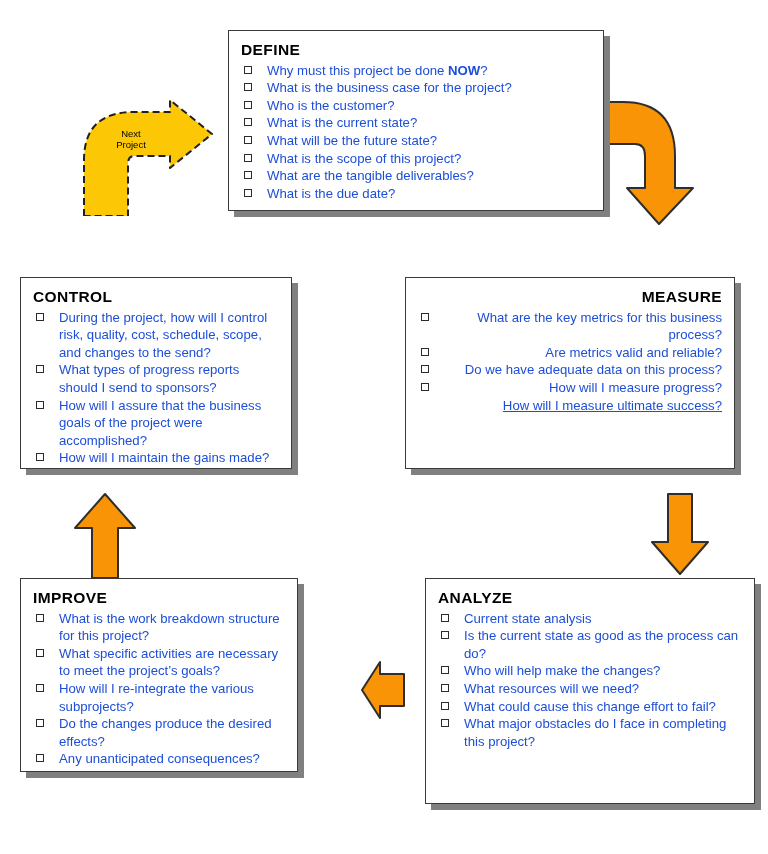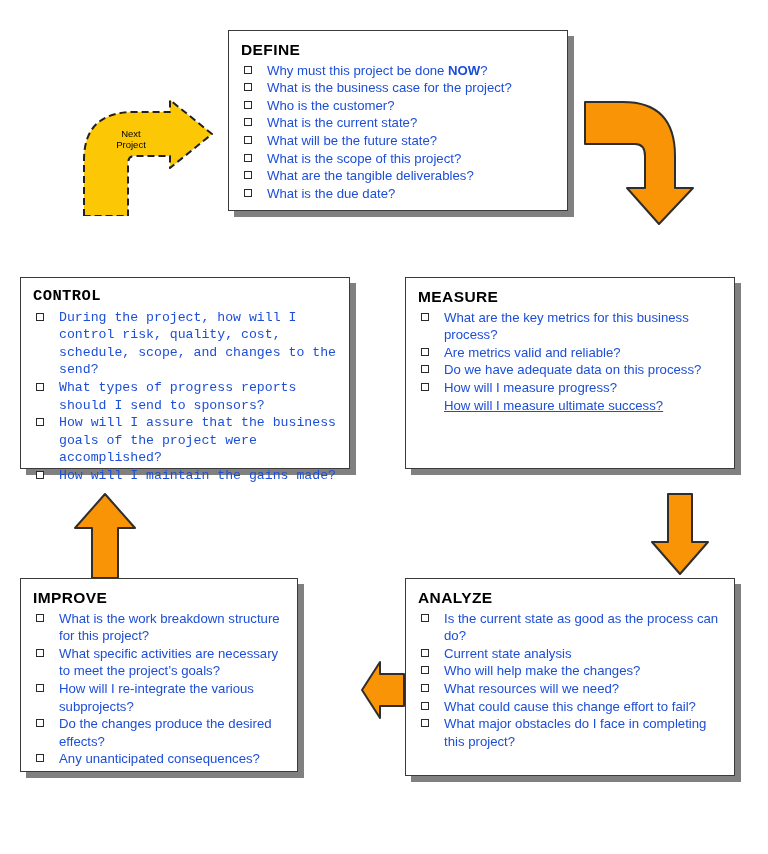"DEFINE" #box-define { width: 340px -> 376px }
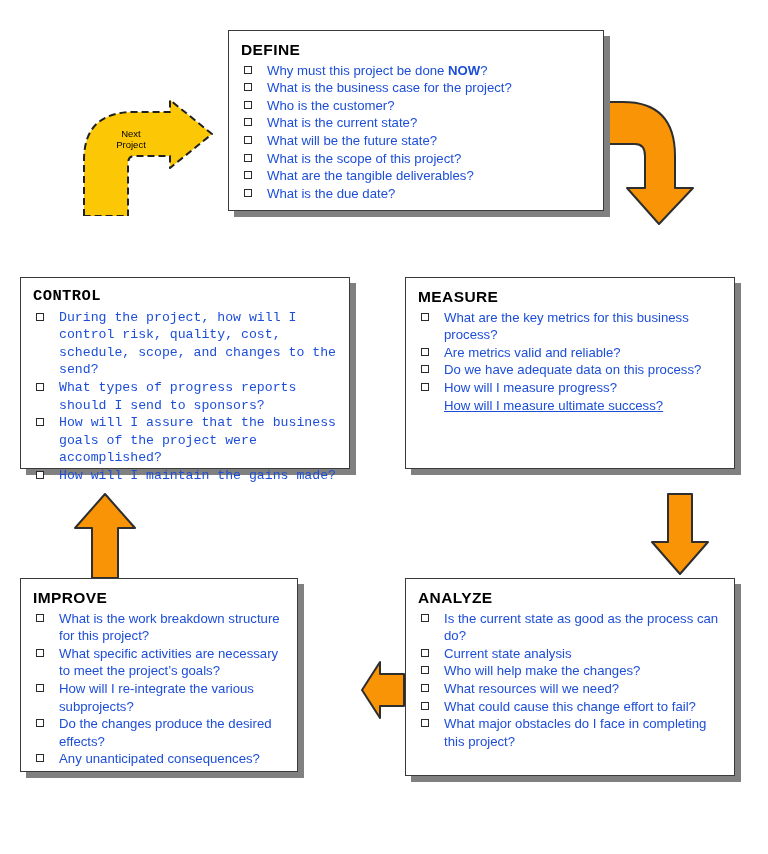"CONTROL" #box-control { font-family: Liberation Mono, monospace -> none; width: 330px -> 272px }
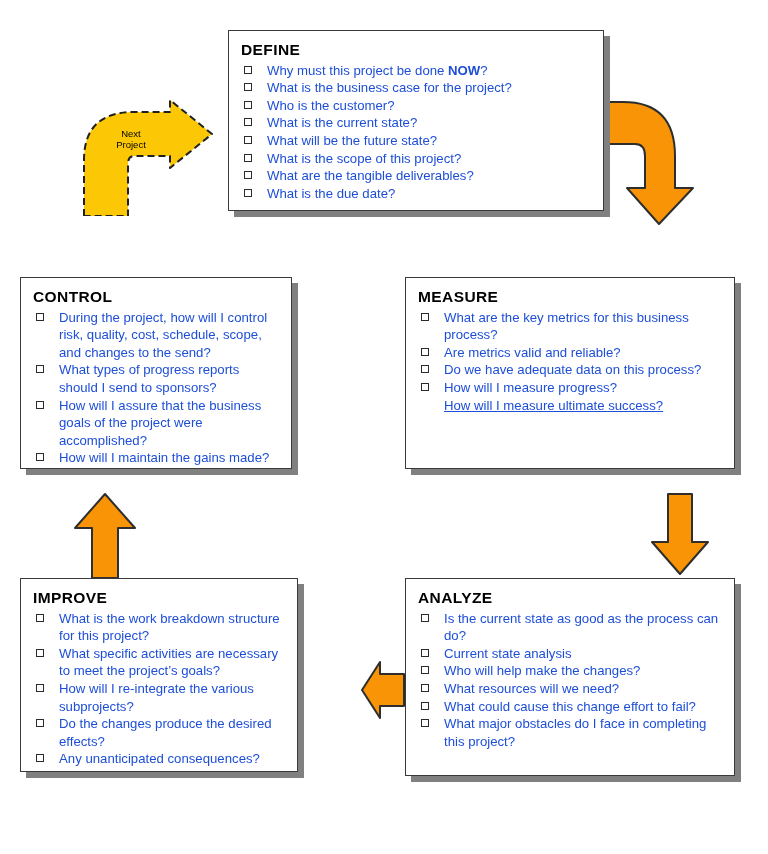"MEASURE" #box-measure { text-align: none -> right }
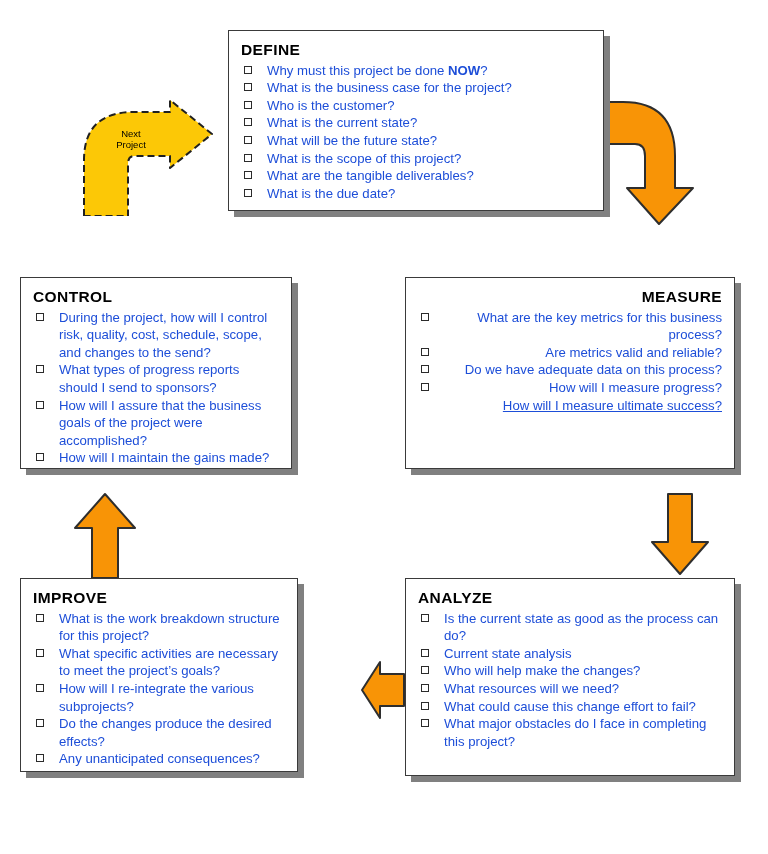"ANALYZE" #box-analyze { height: 198px -> 226px; left: 405px -> 425px }
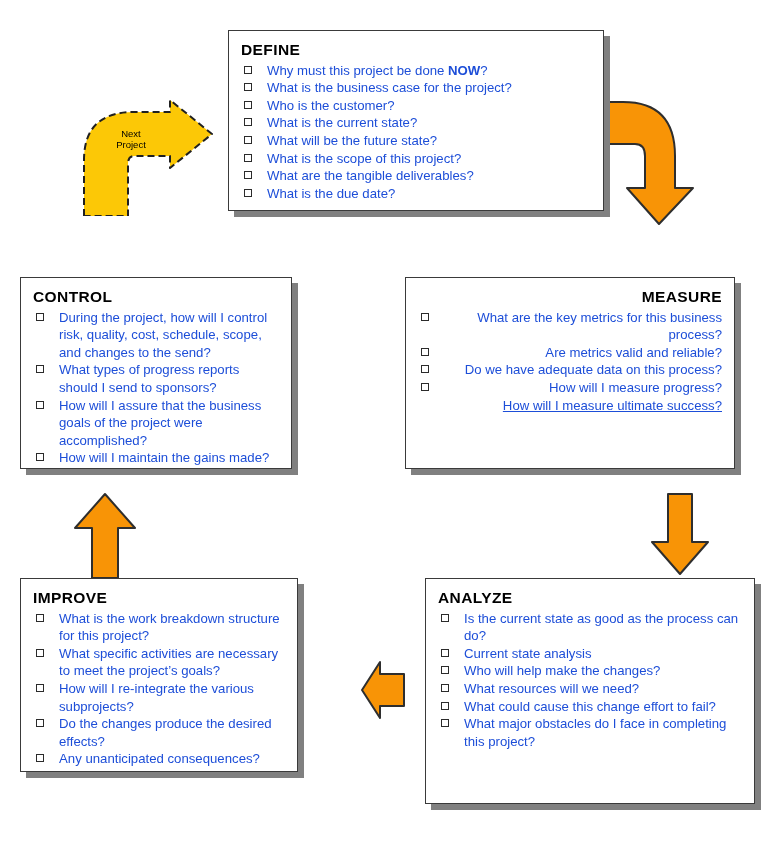"Is the current state as" li.phase-item { order: before "Current state analysis" -> after "Current state analysis" }
